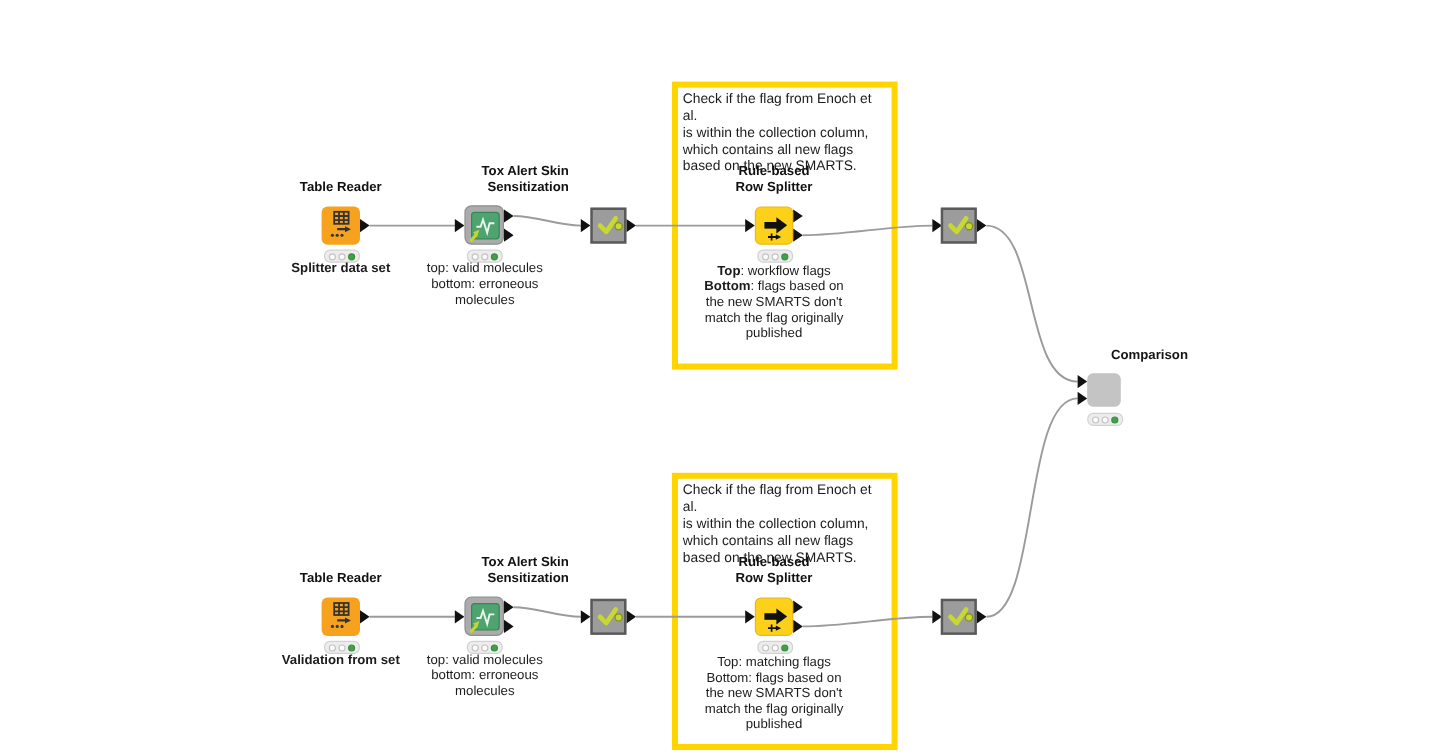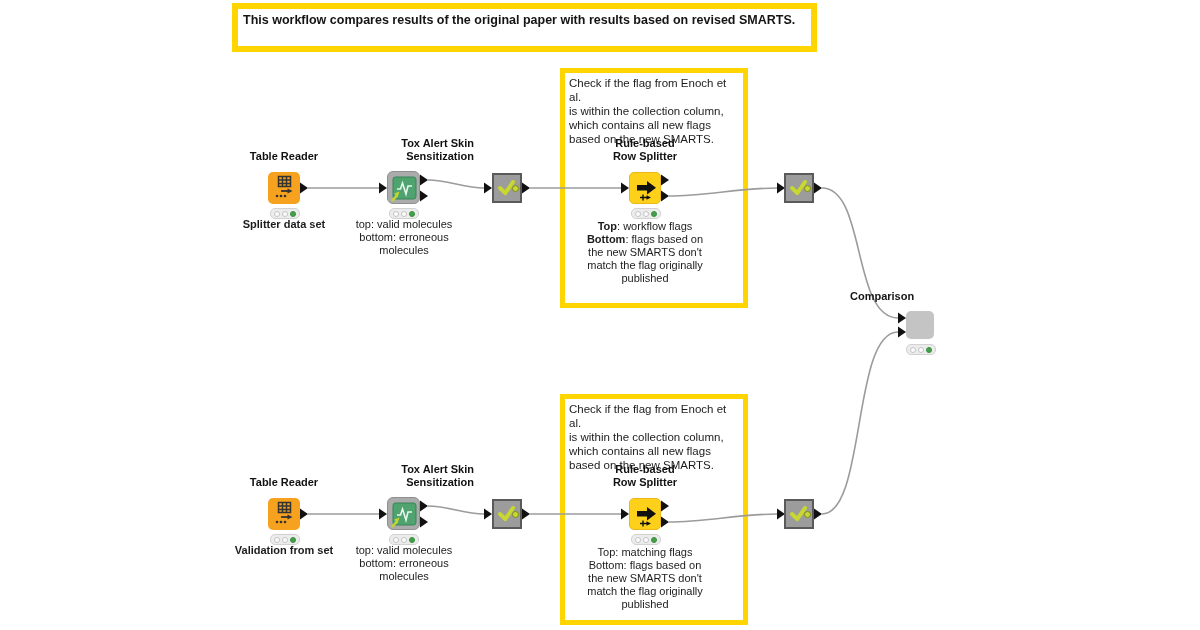"This workflow compares results of" div.banner { html: <div> <div>This workflow compares results of the original paper with results based on revised SMARTS.</div> </div> -> none }
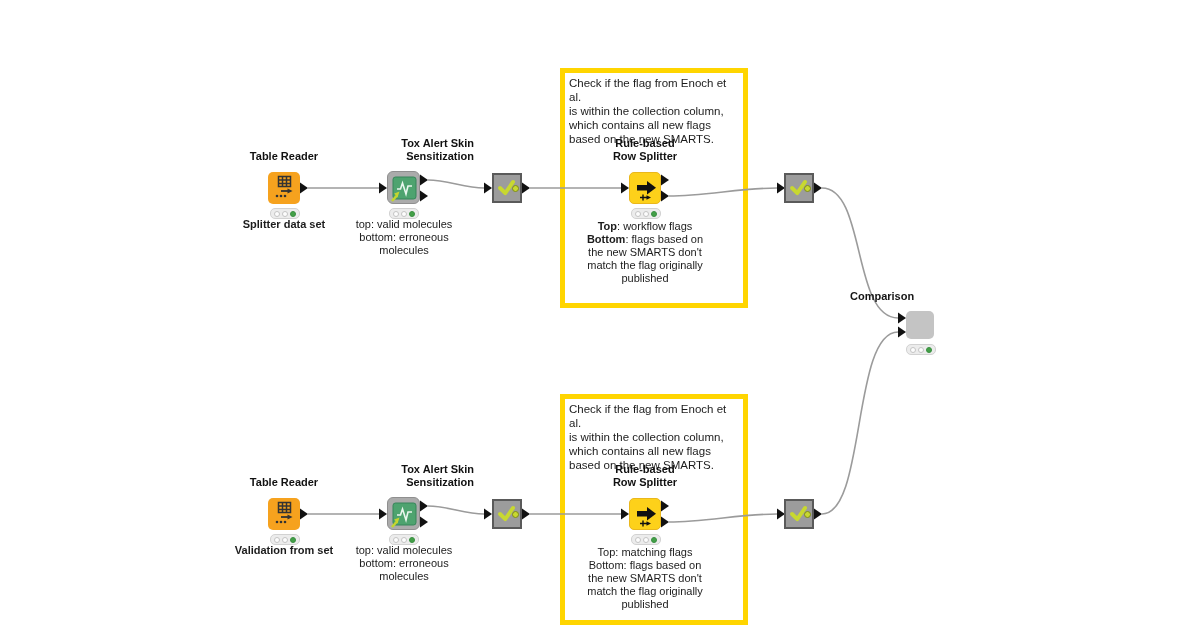"Comparison" .lbl-comparison { text-align: left -> right }
